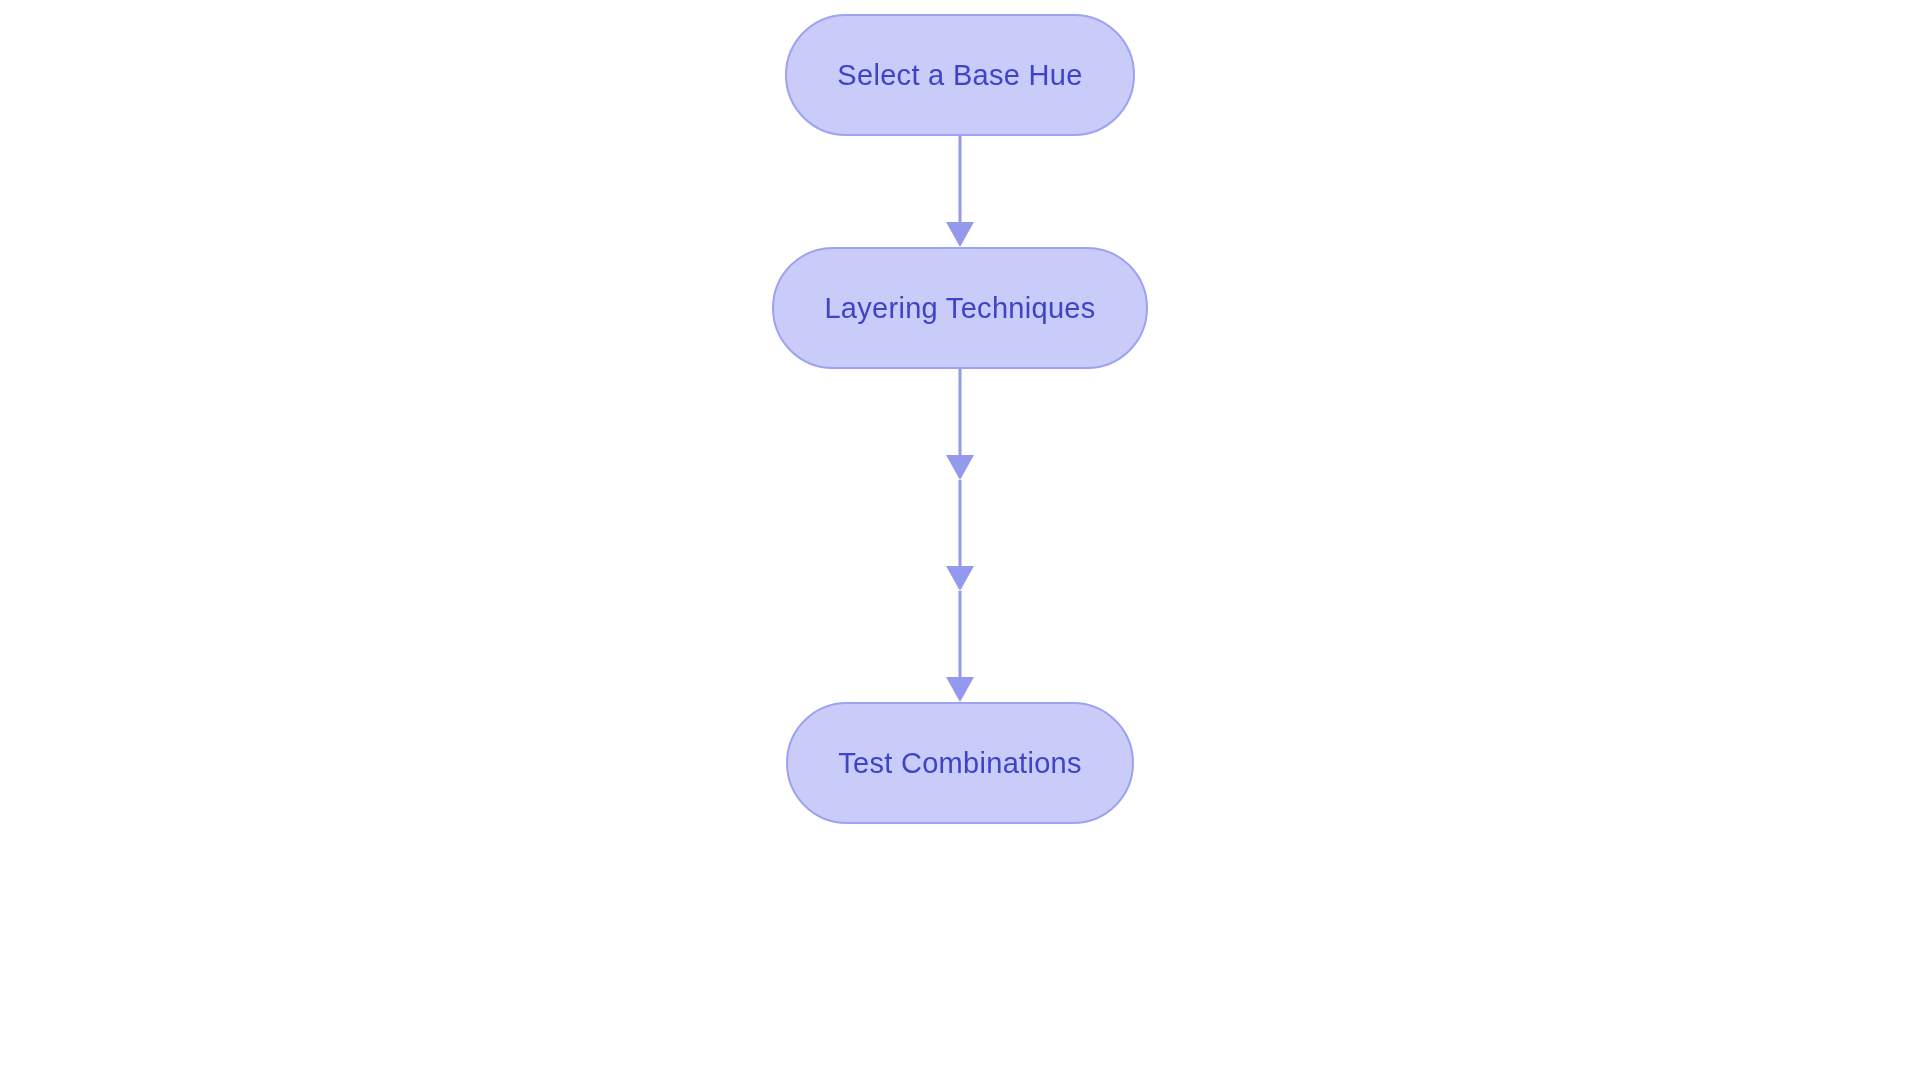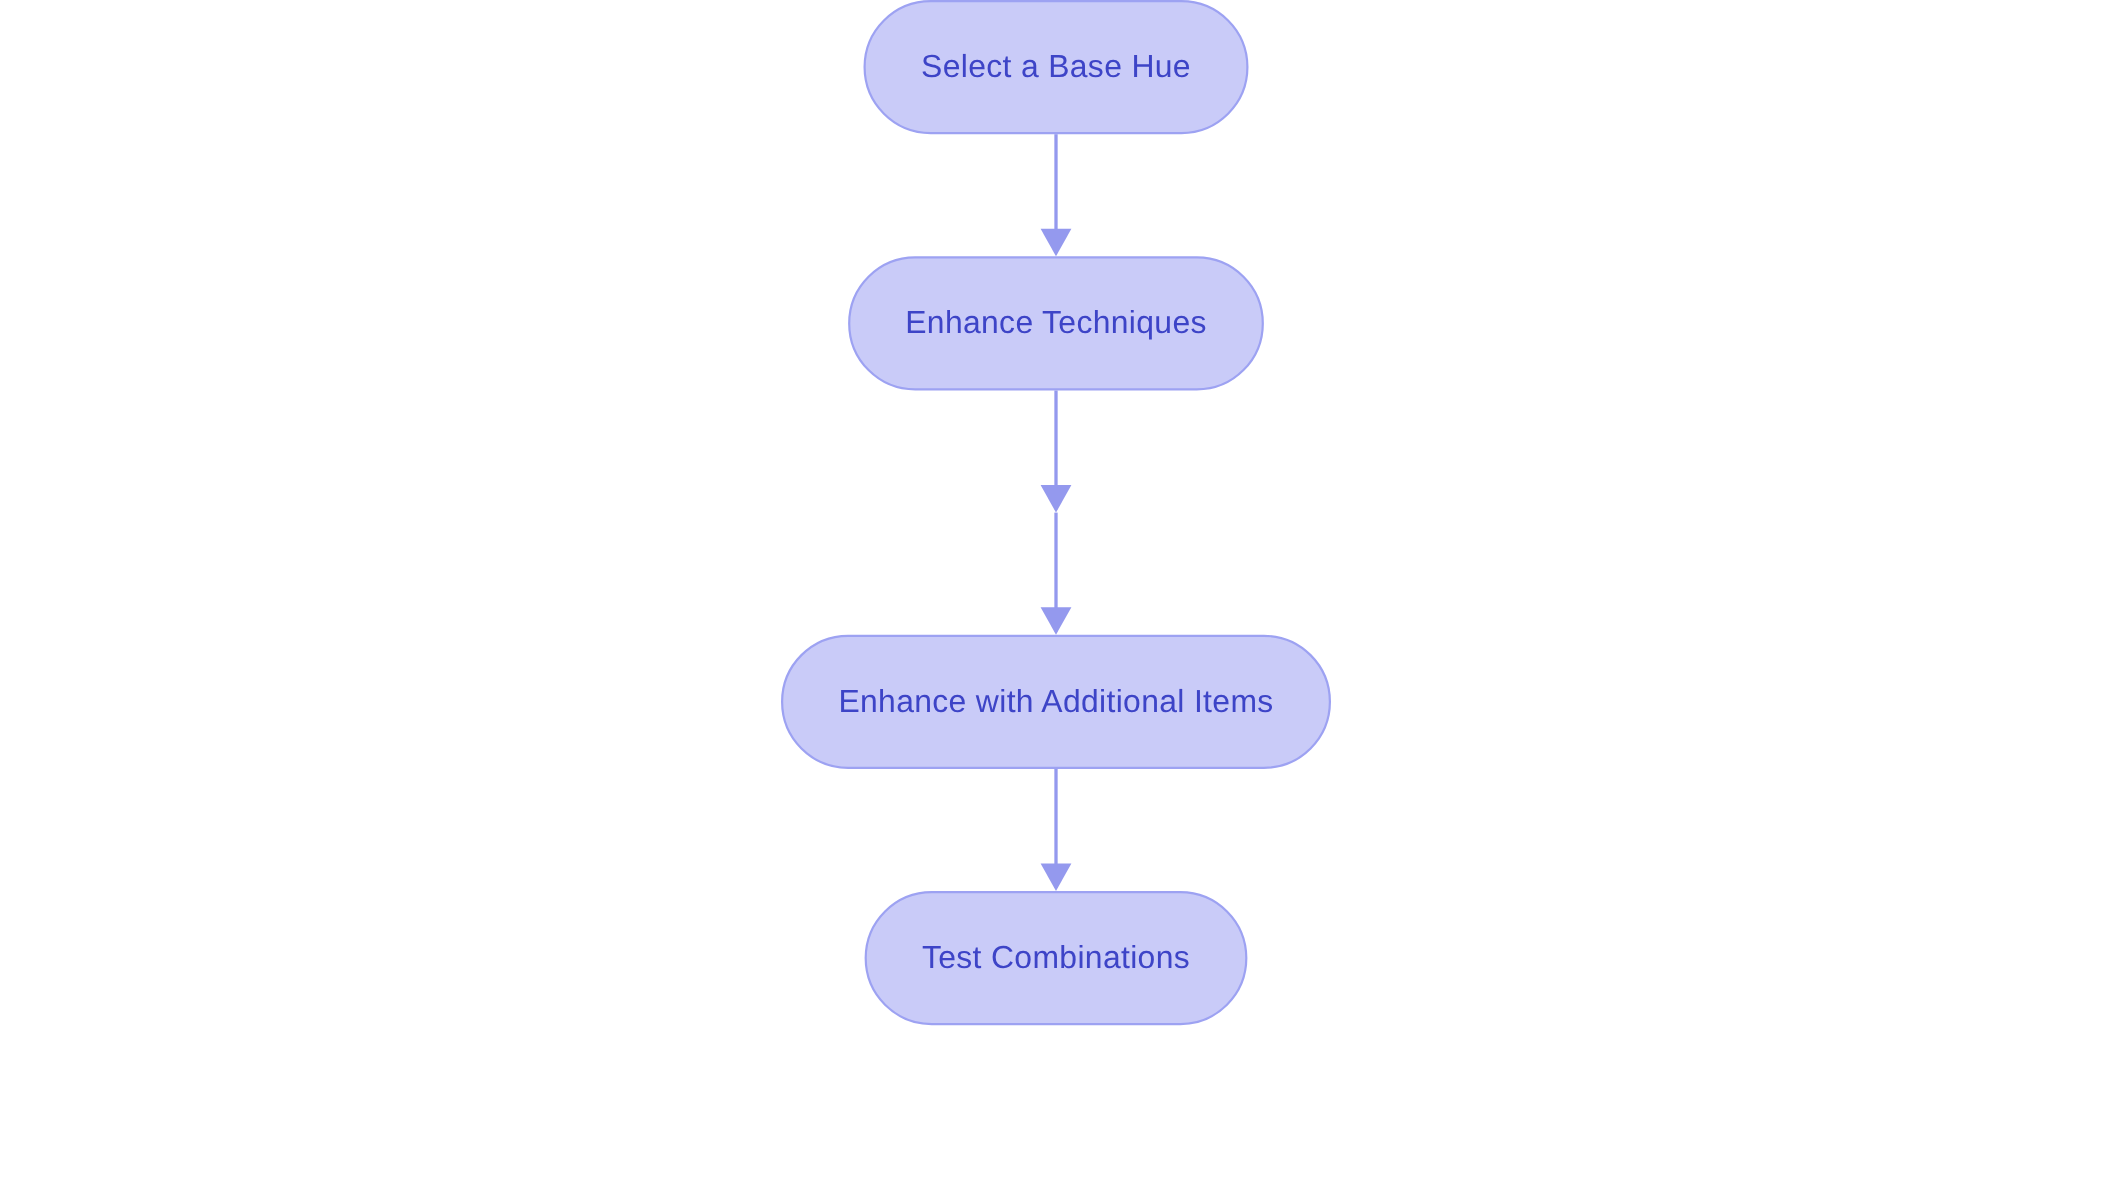"Select a Base Hue" .canvas { padding-top: none -> 14px }
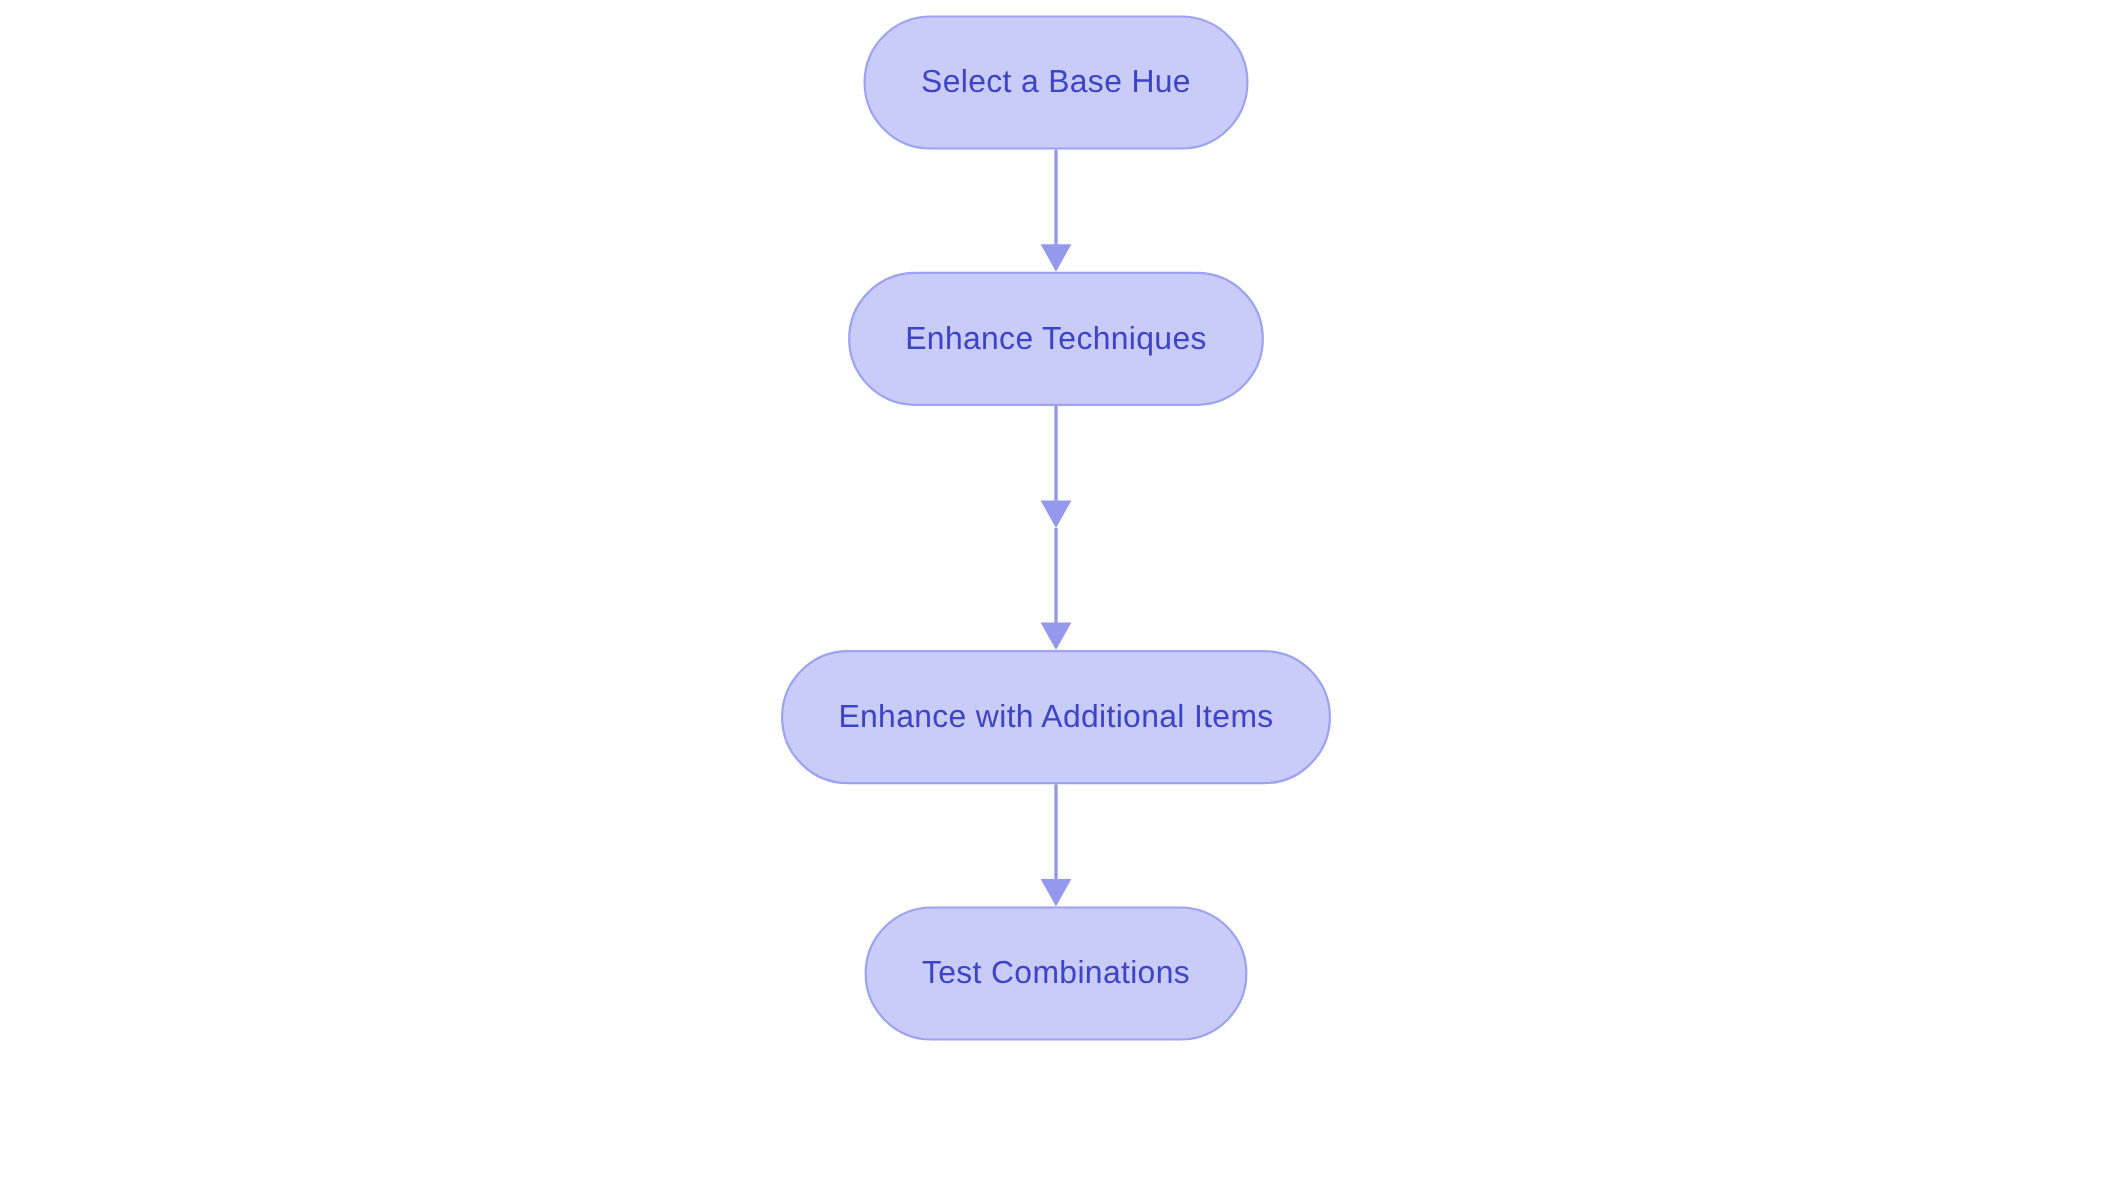"Enhance Techniques" span.node-label { text: Enhance -> Layering }
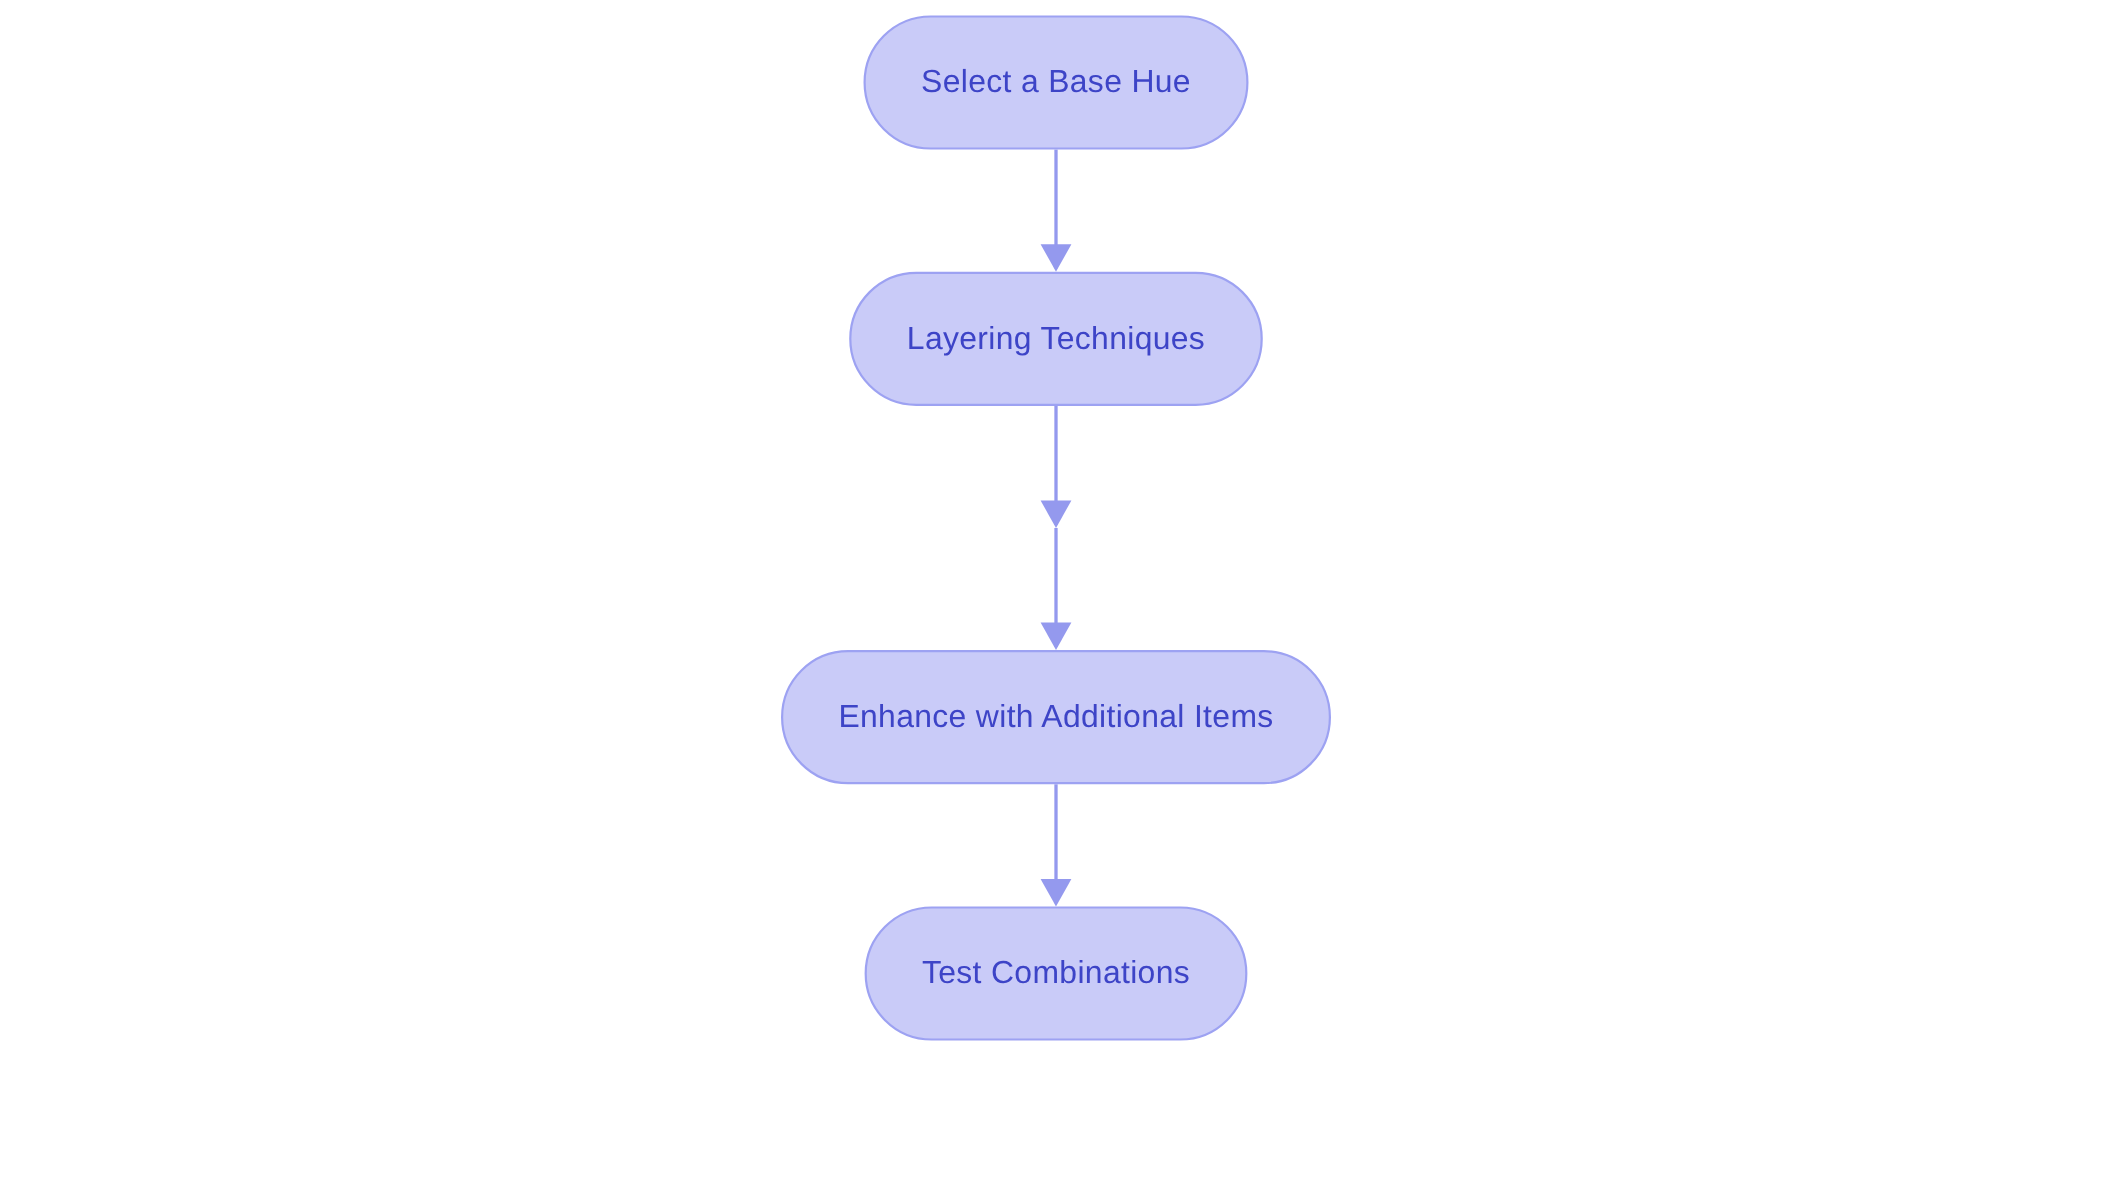"Enhance with Additional Items" div.flow-node { html: <div> <span>Enhance with Additional Items</span> </div> -> none }
